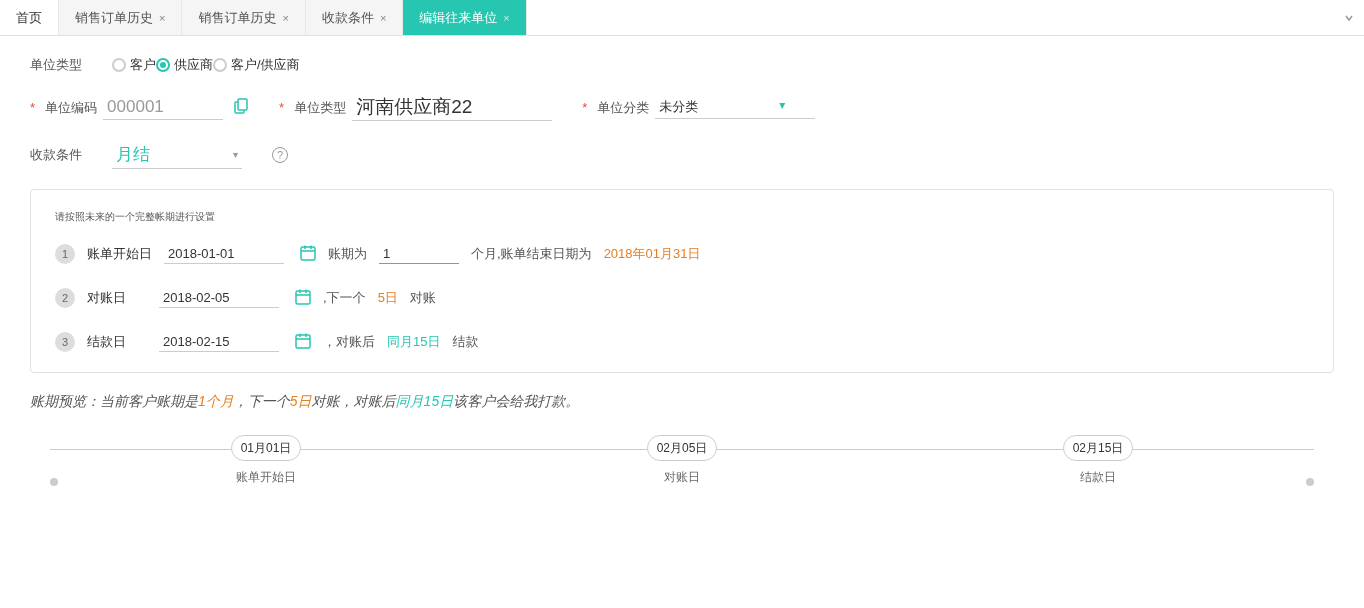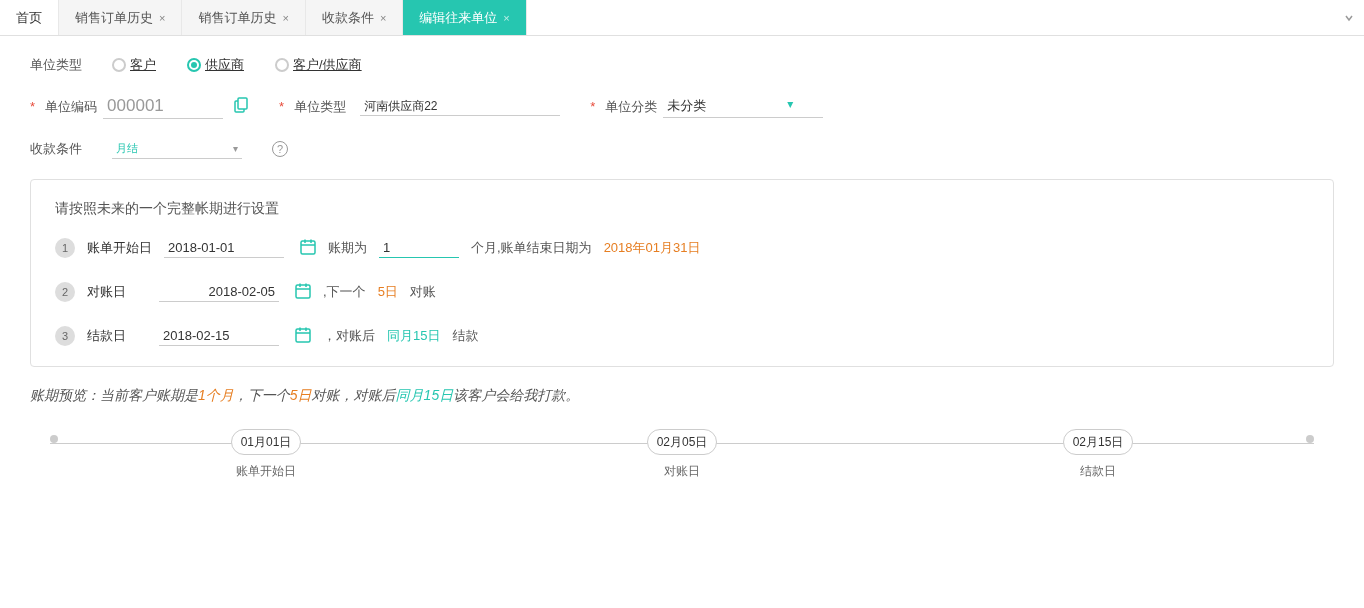"客户" .radio-group { gap: 31px -> 0; text-decoration: underline -> none }
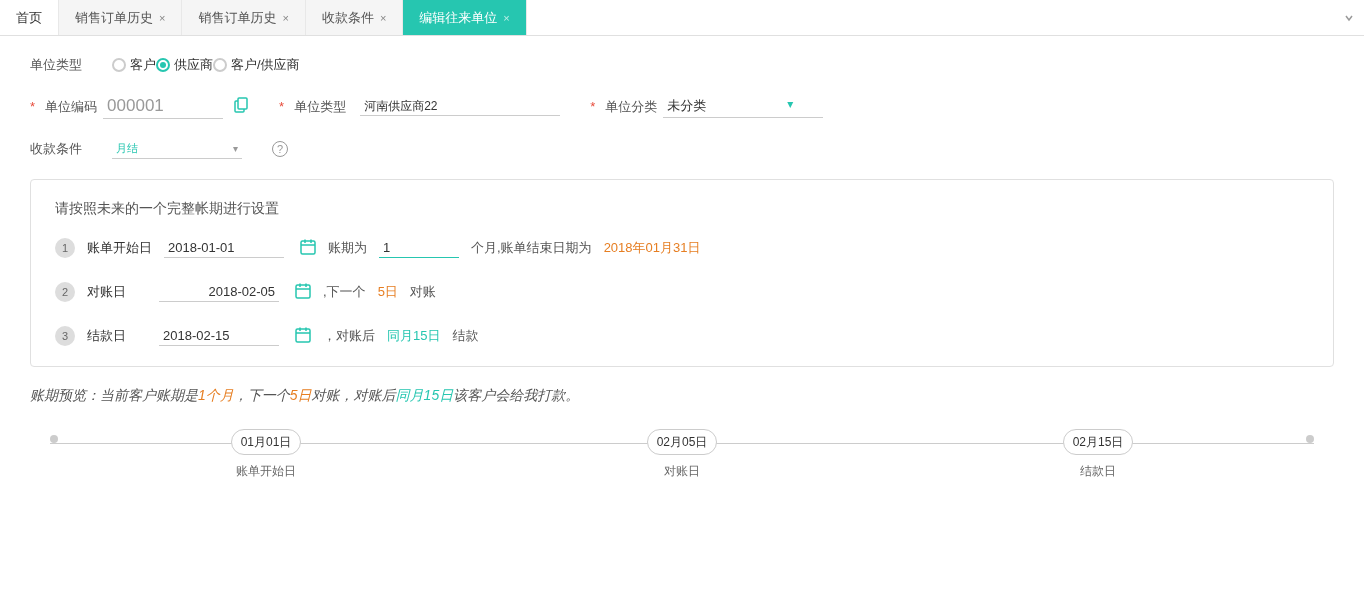"河南供应商22" .name-input { font-size: 12px -> 19px; margin-left: 8px -> none }
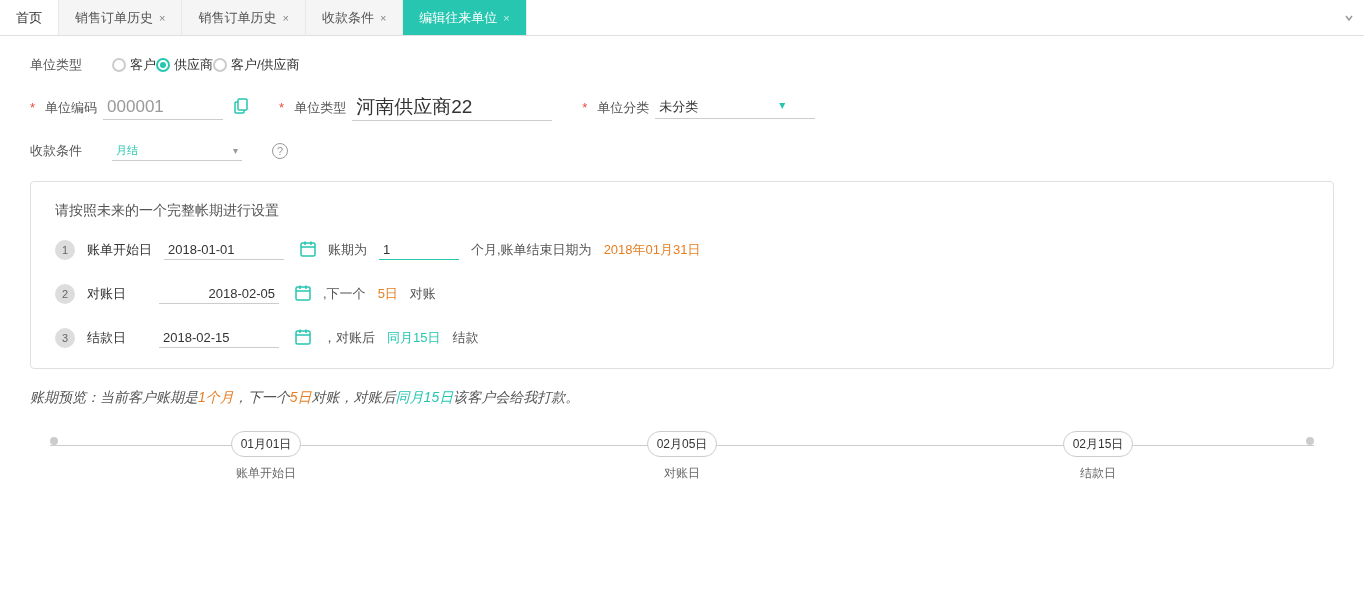"月结" .select-value { font-size: 11px -> 17px }
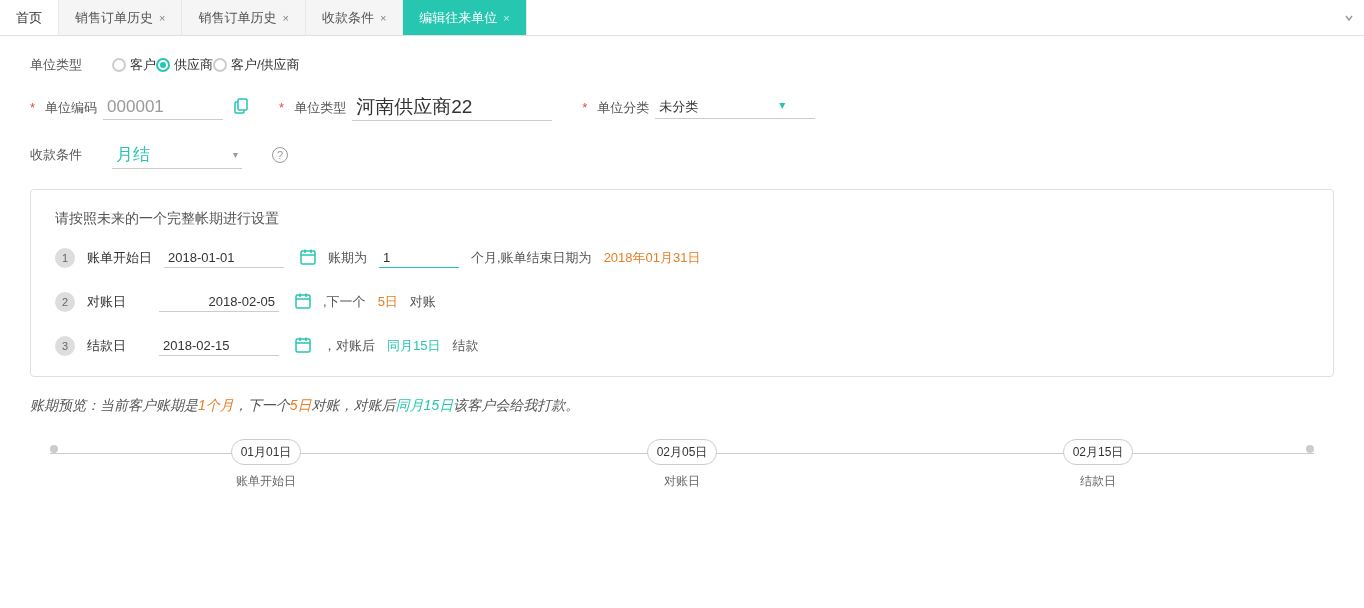"请按照未来的一个完整帐期进行设置" .period-title { font-size: 14px -> 10px }
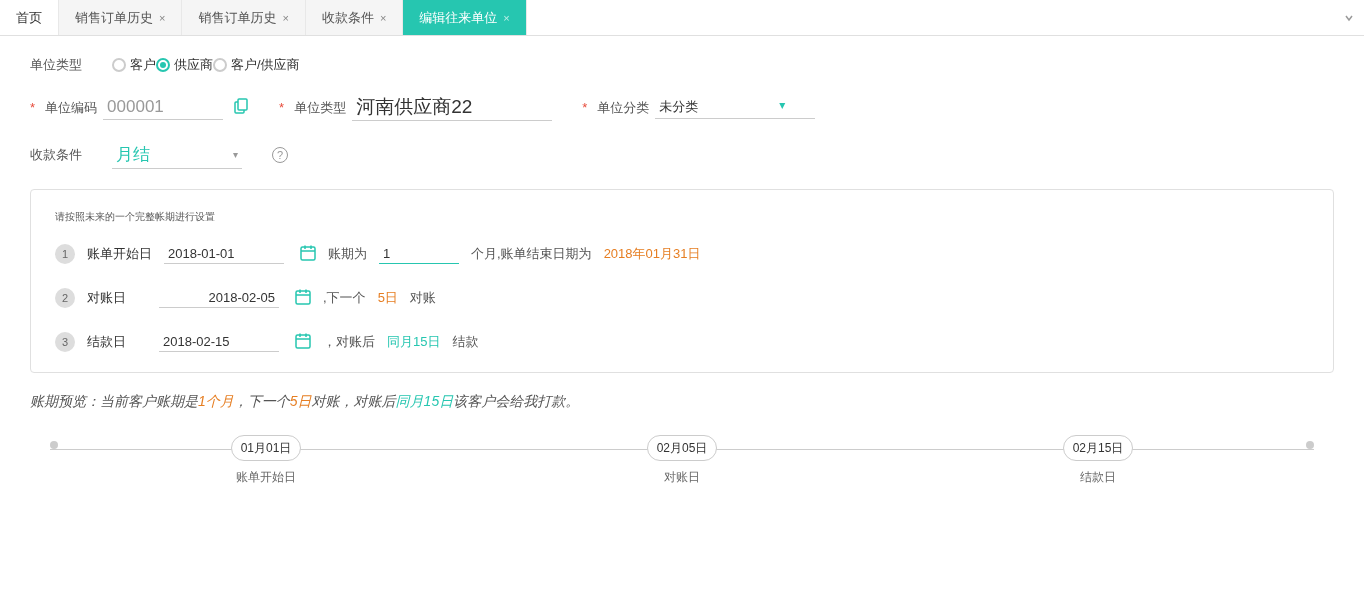"2018-02-05" input.form-control { text-align: right -> none }
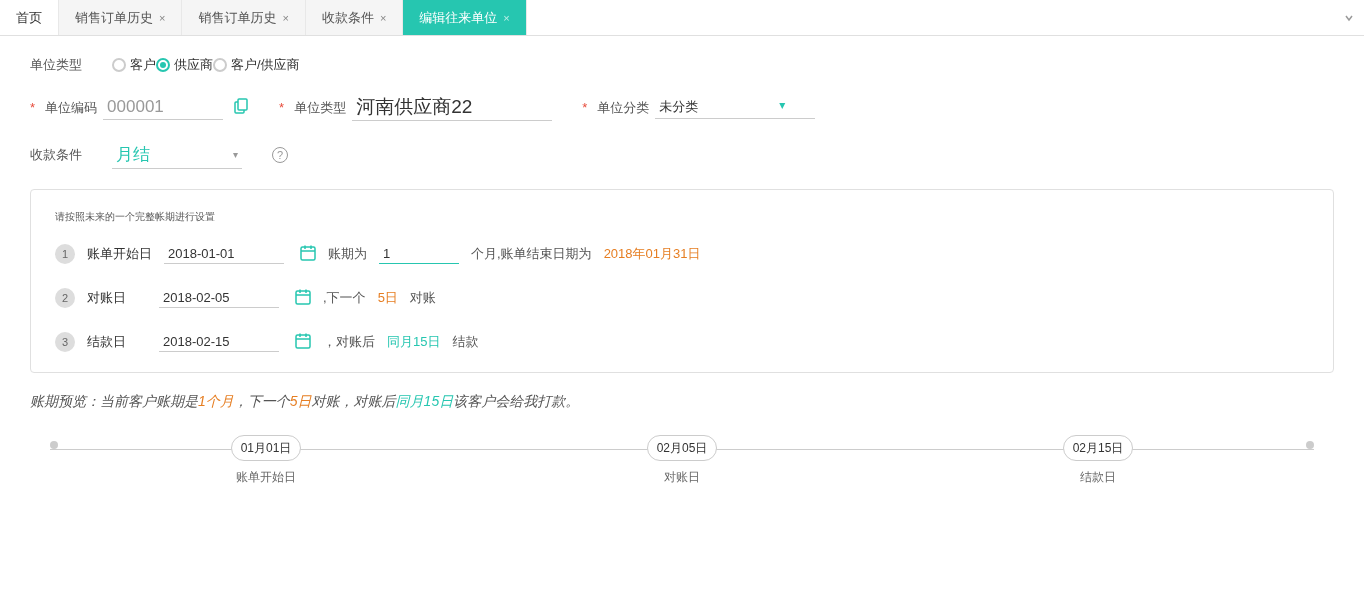"01月01日" div { align-items: flex-start -> flex-end }
